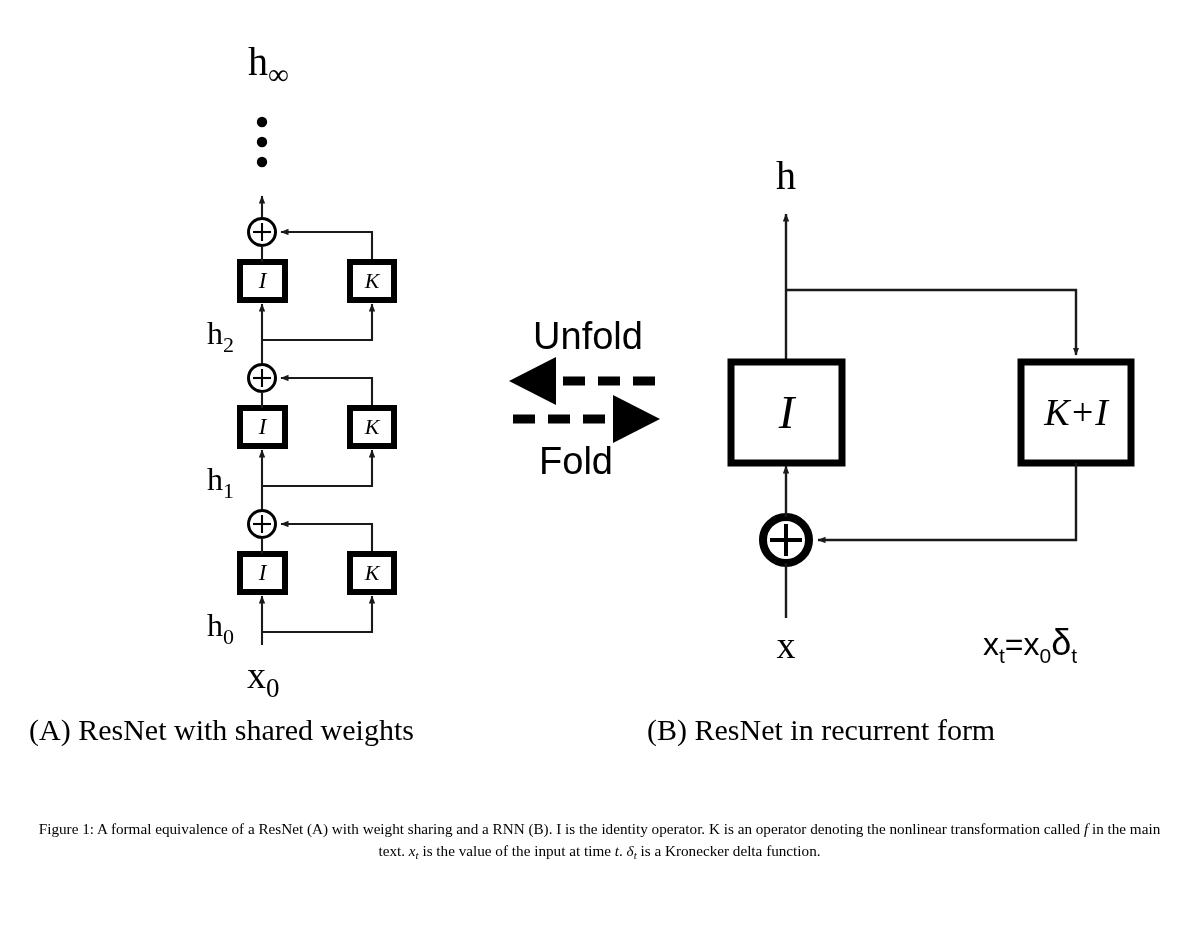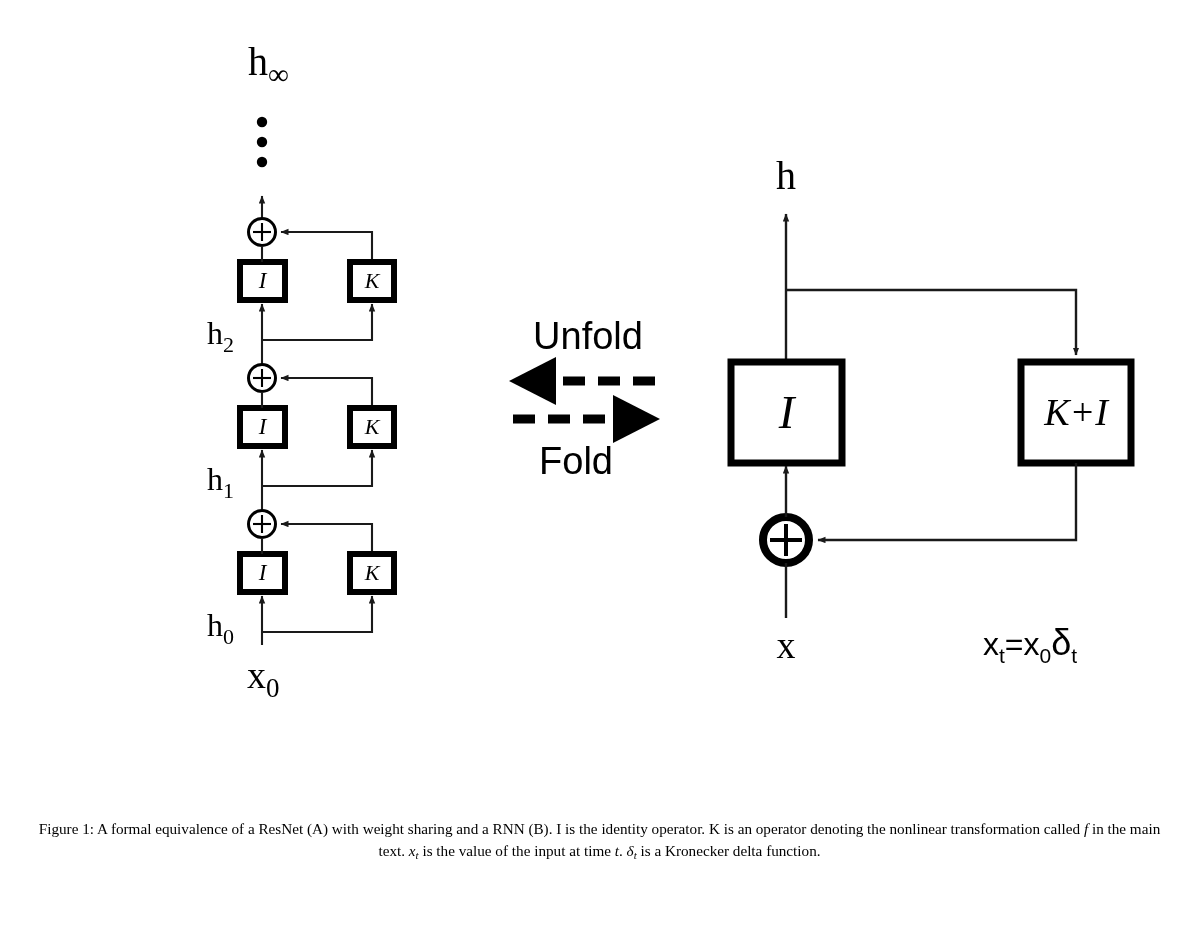"(A) ResNet with shared weights" div.panel-caption { html: none -> <div>(A) ResNet with shared weights</div> }
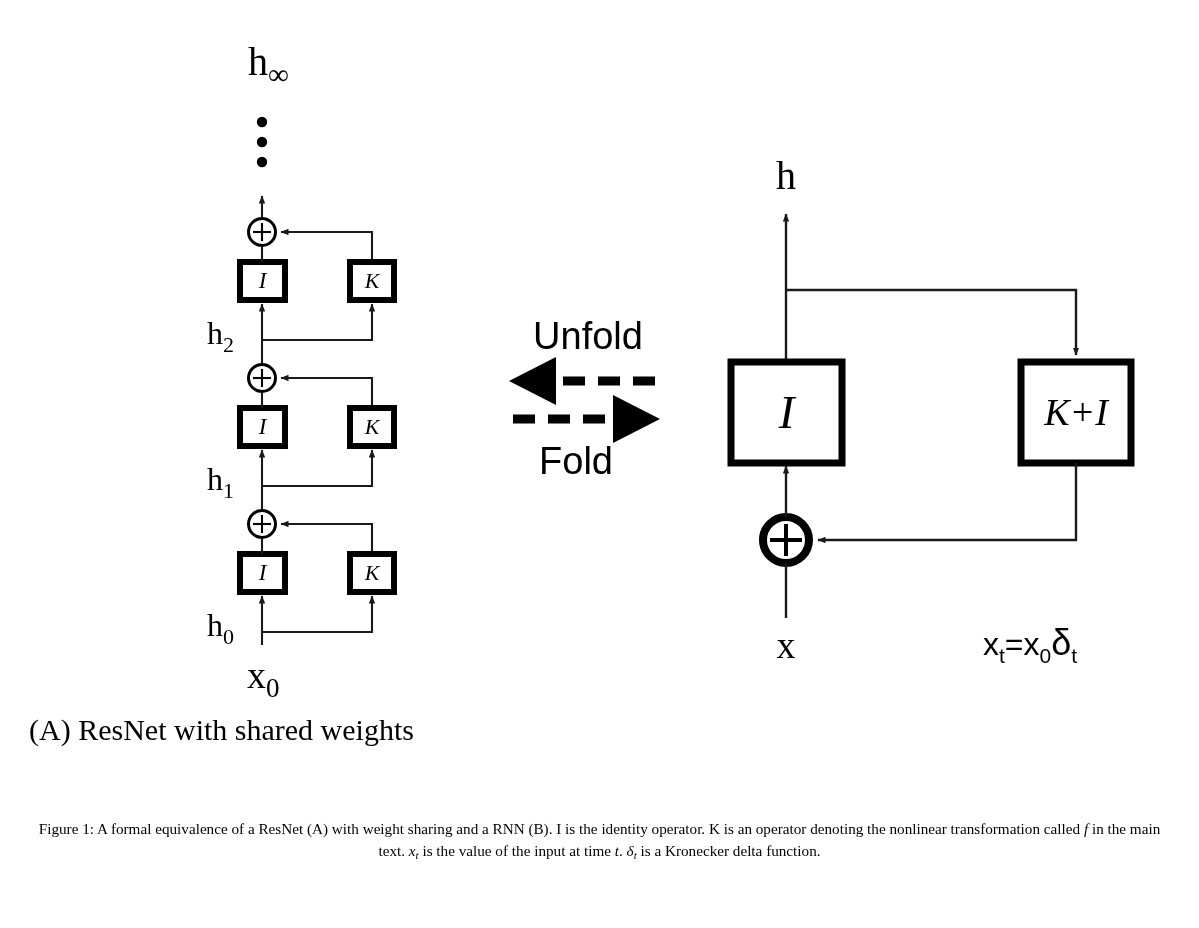"(B) ResNet in recurrent form" div.panel-caption { html: none -> <div>(B) ResNet in recurrent form</div> }
